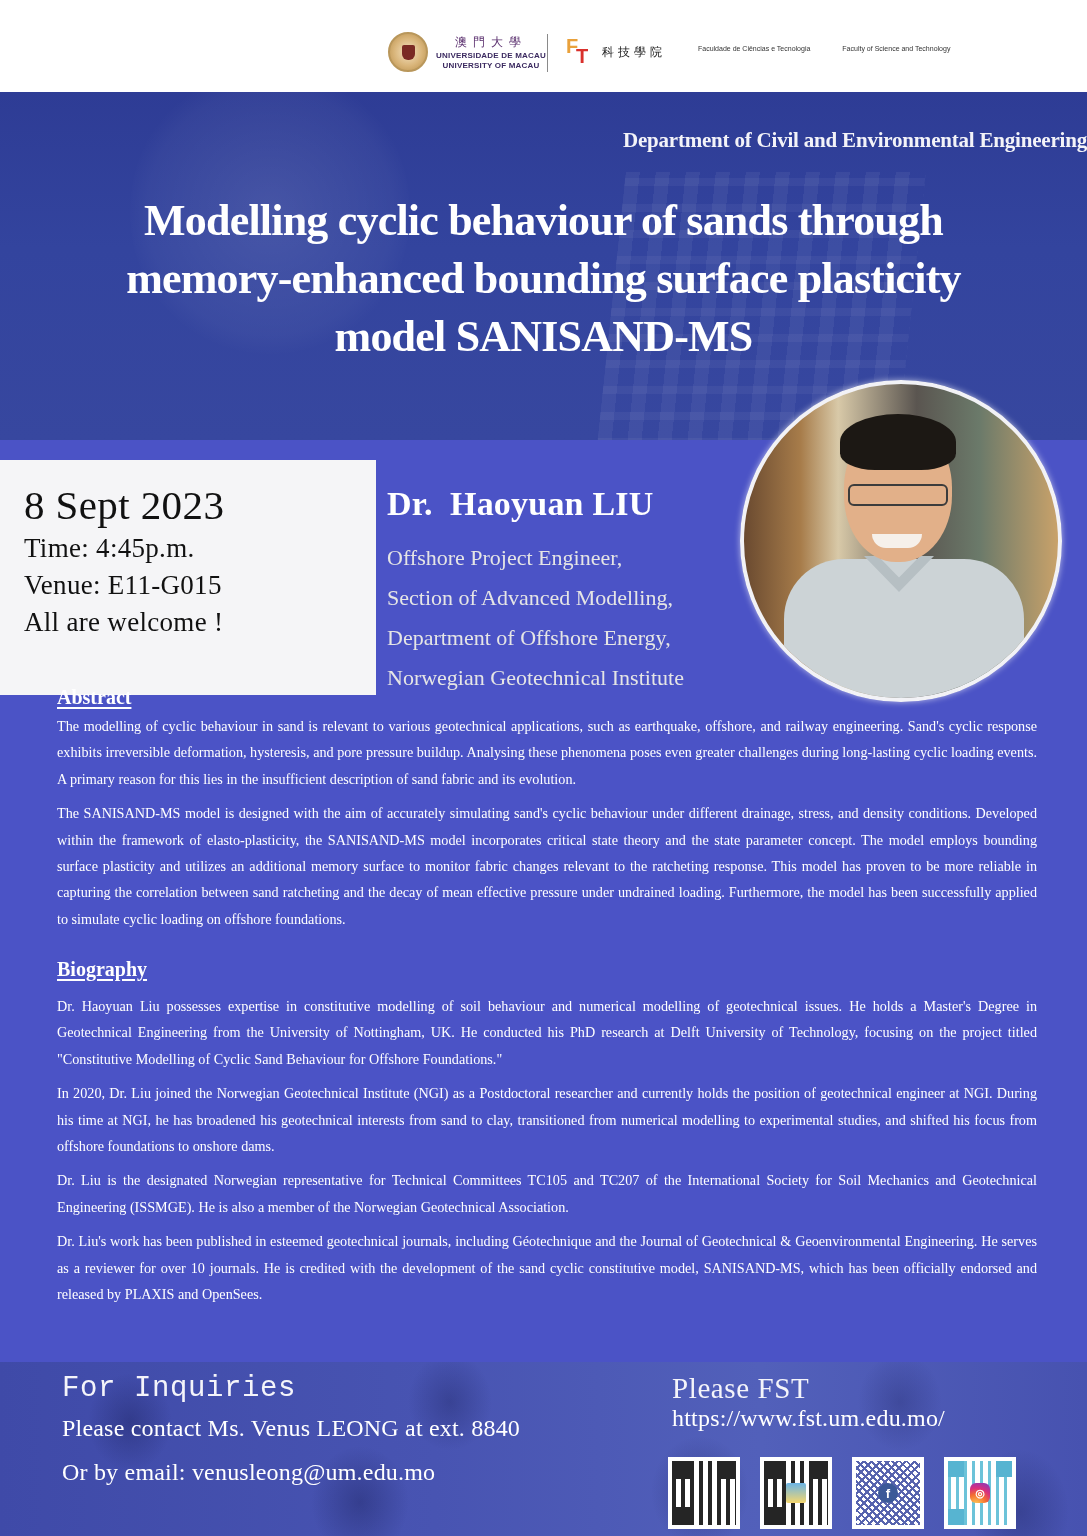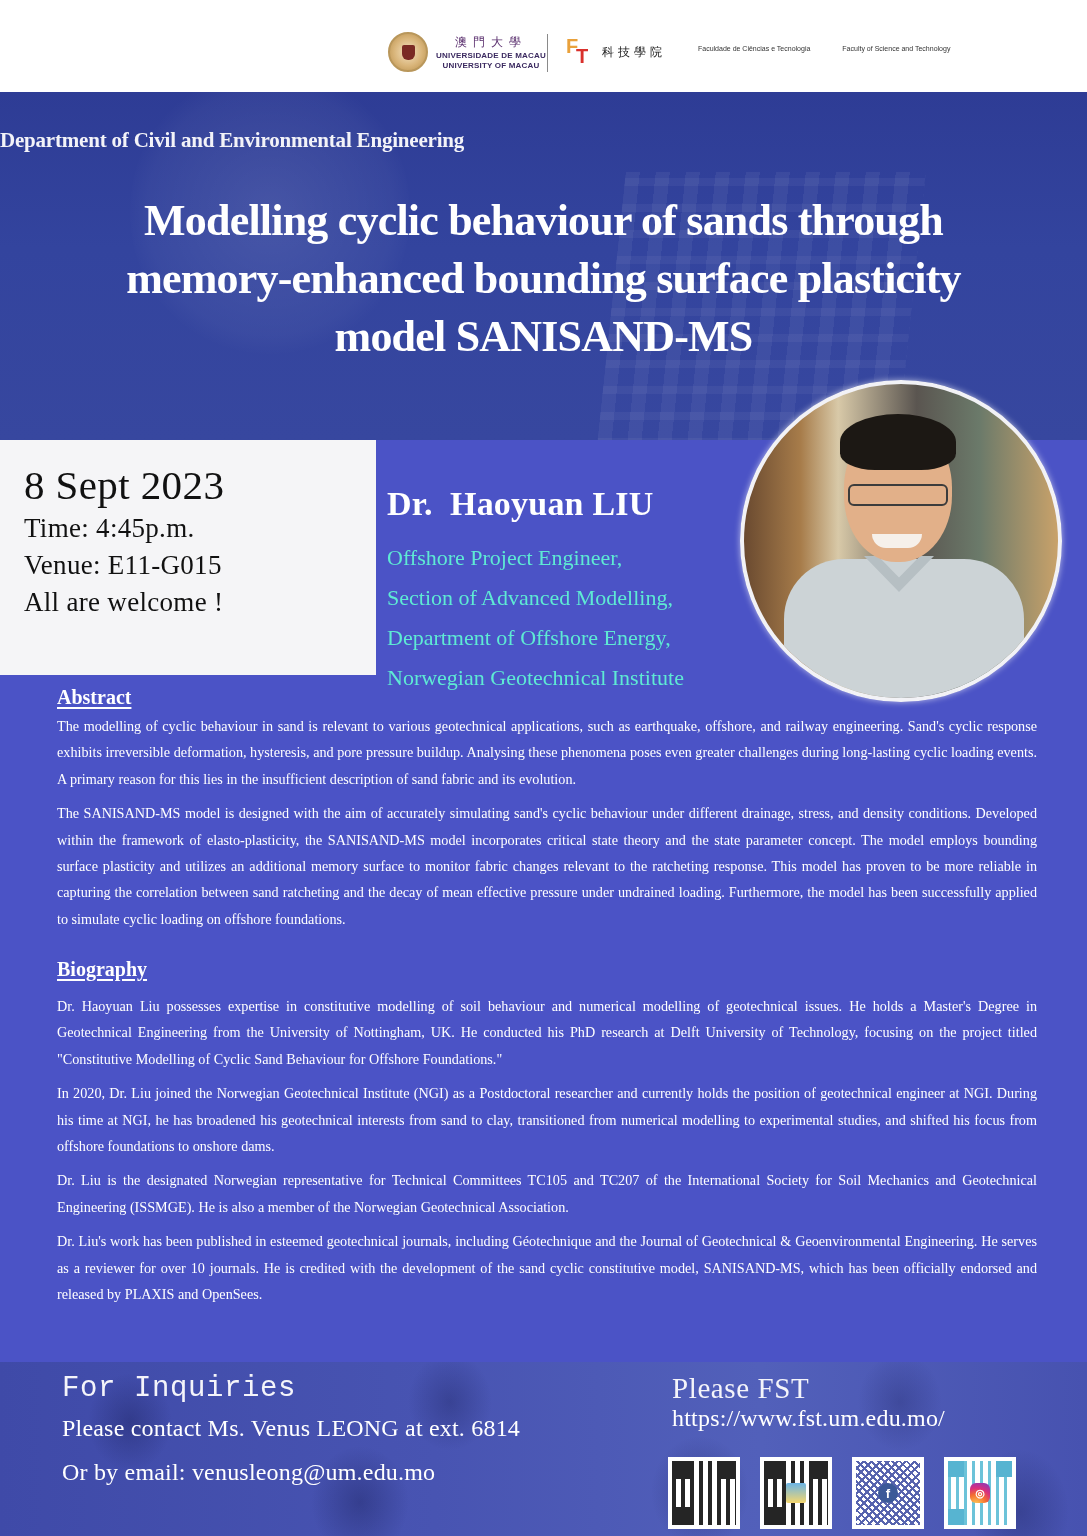"Department of Civil and Environmental" .dept { text-align: left -> right }
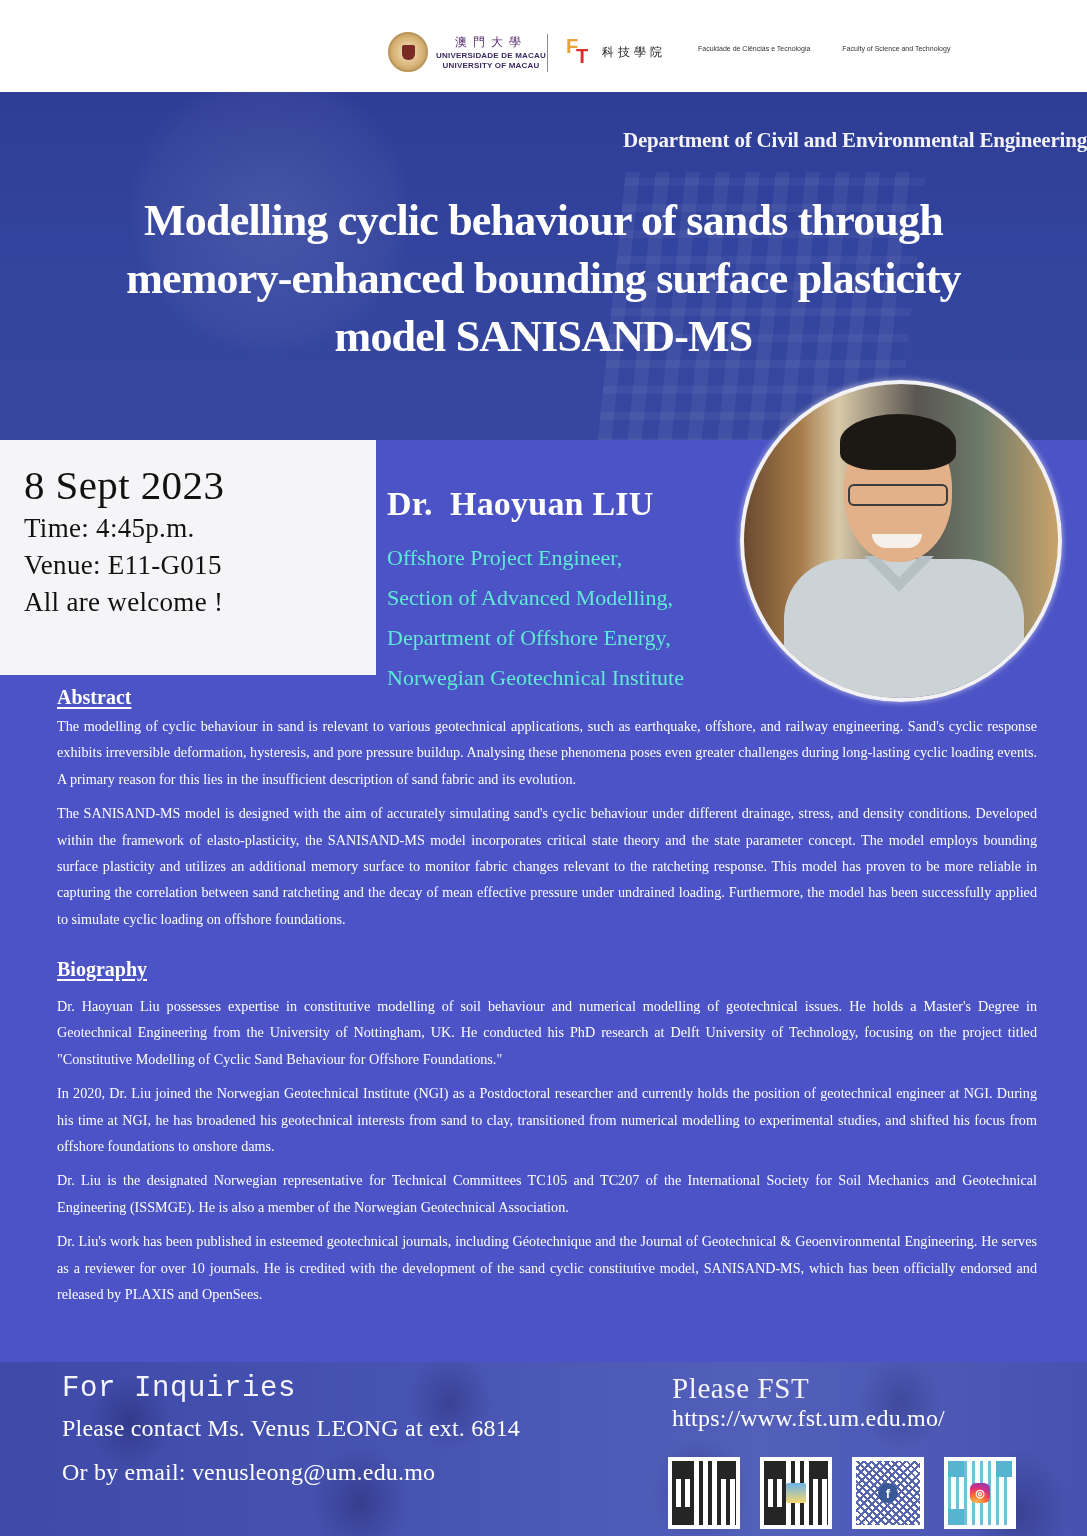"8 Sept 2023" .info-box { top: 440px -> 460px }
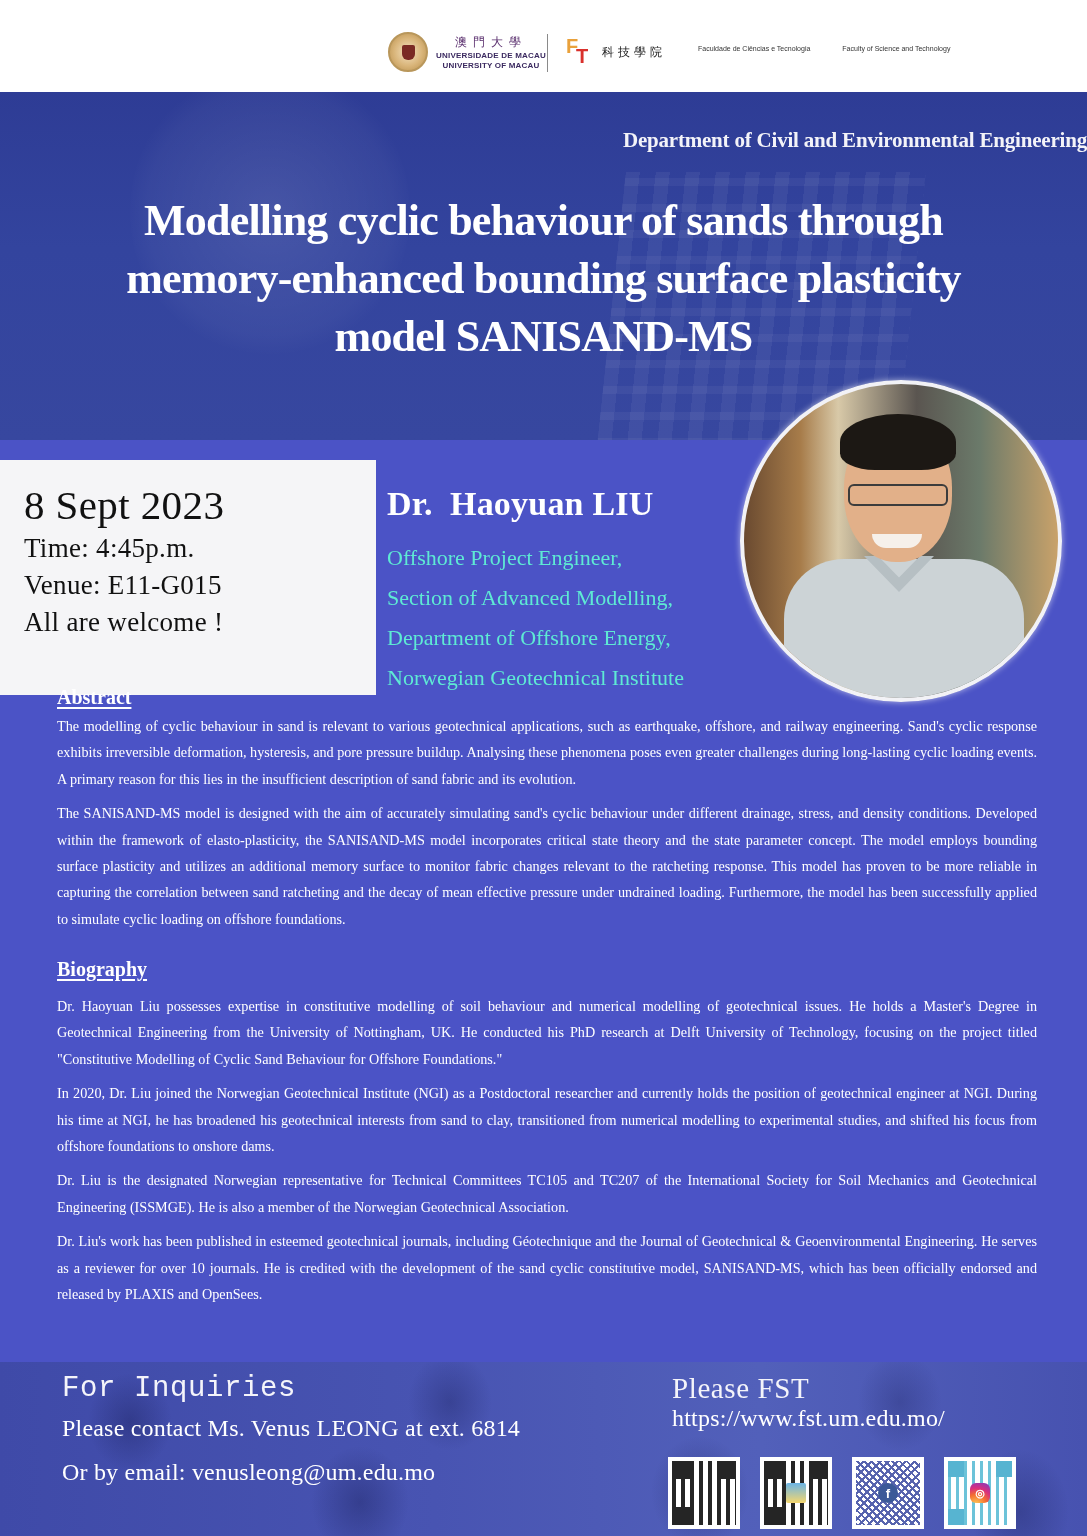"Offshore Project Engineer," .speaker-line { color: #5eead4 -> #e5e5e5 }
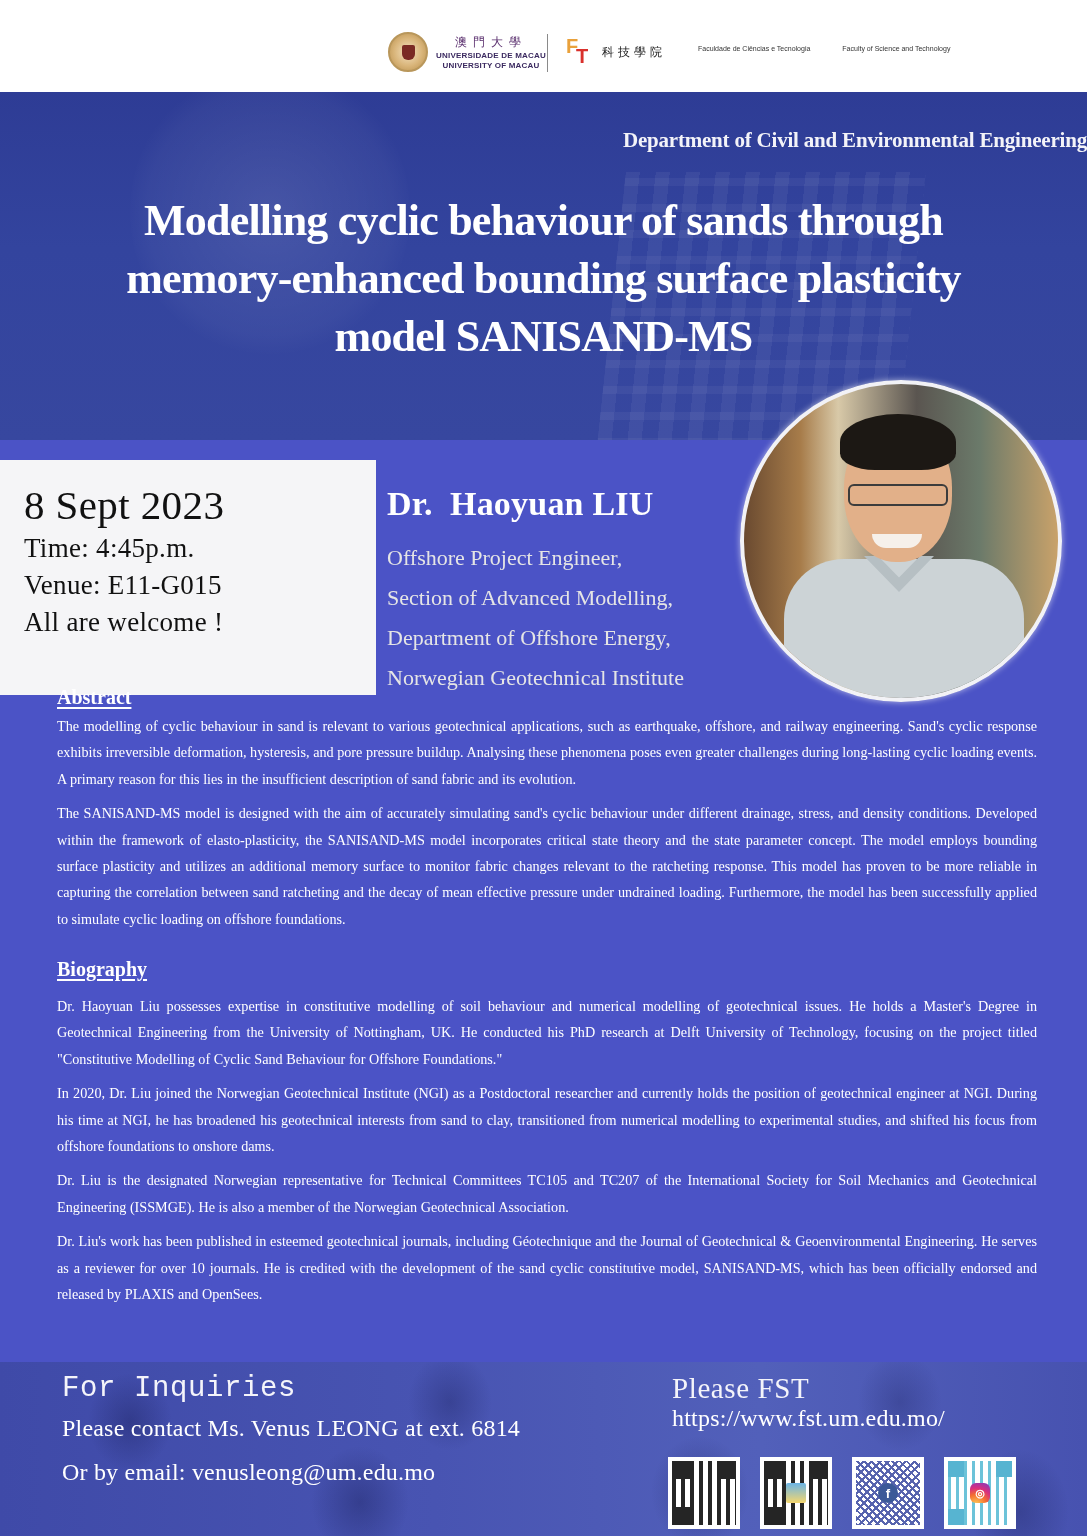"Please contact Ms. Venus LEONG" div.inq-line { text: 6814 -> 8840 }
